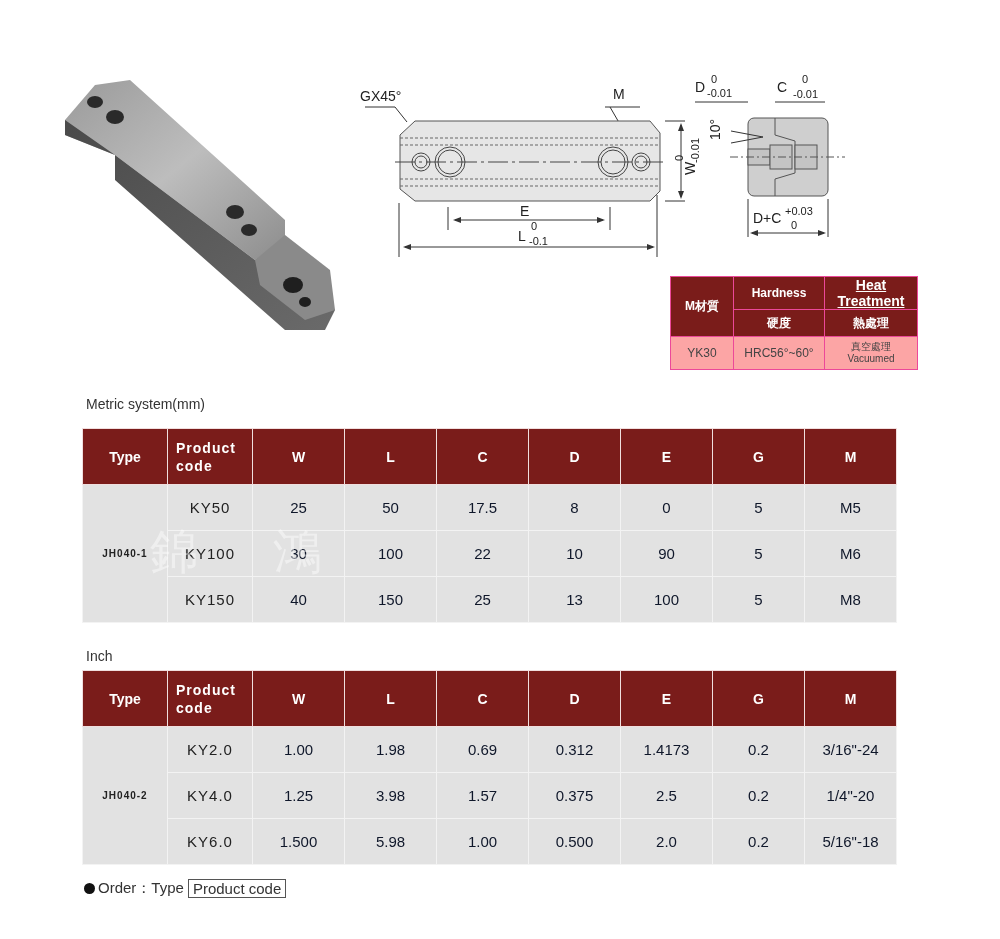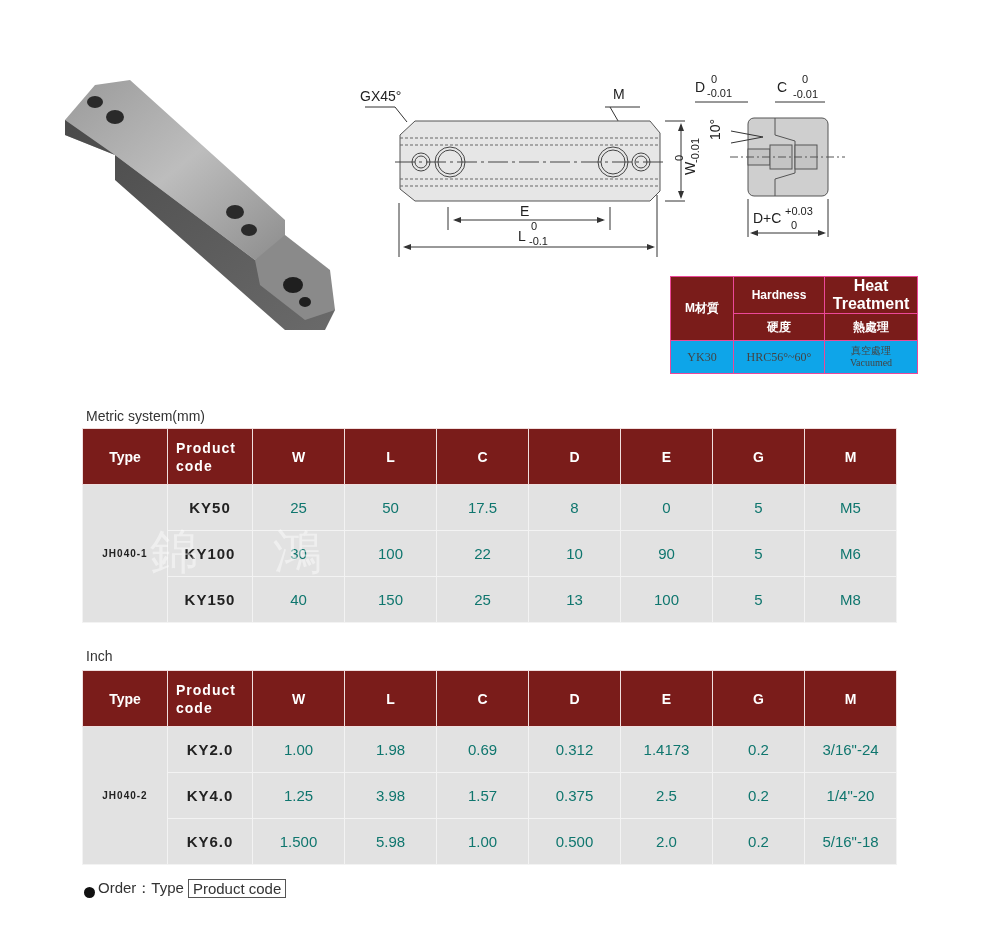"Heat Treatment" td.hd { font-size: 16px -> 14px; text-decoration: none -> underline }
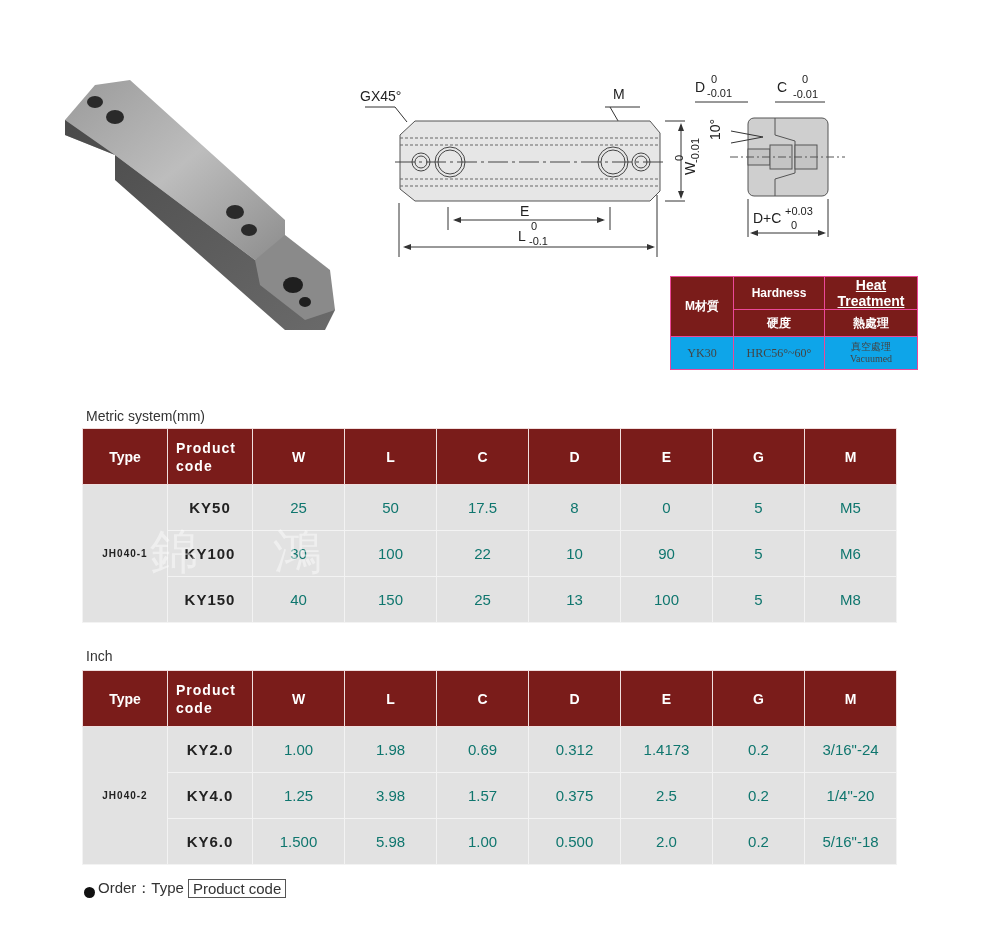"YK30" .mat .bd { background: #0ea5e9 -> #fca5a5; font-family: Liberation Serif, serif -> none }
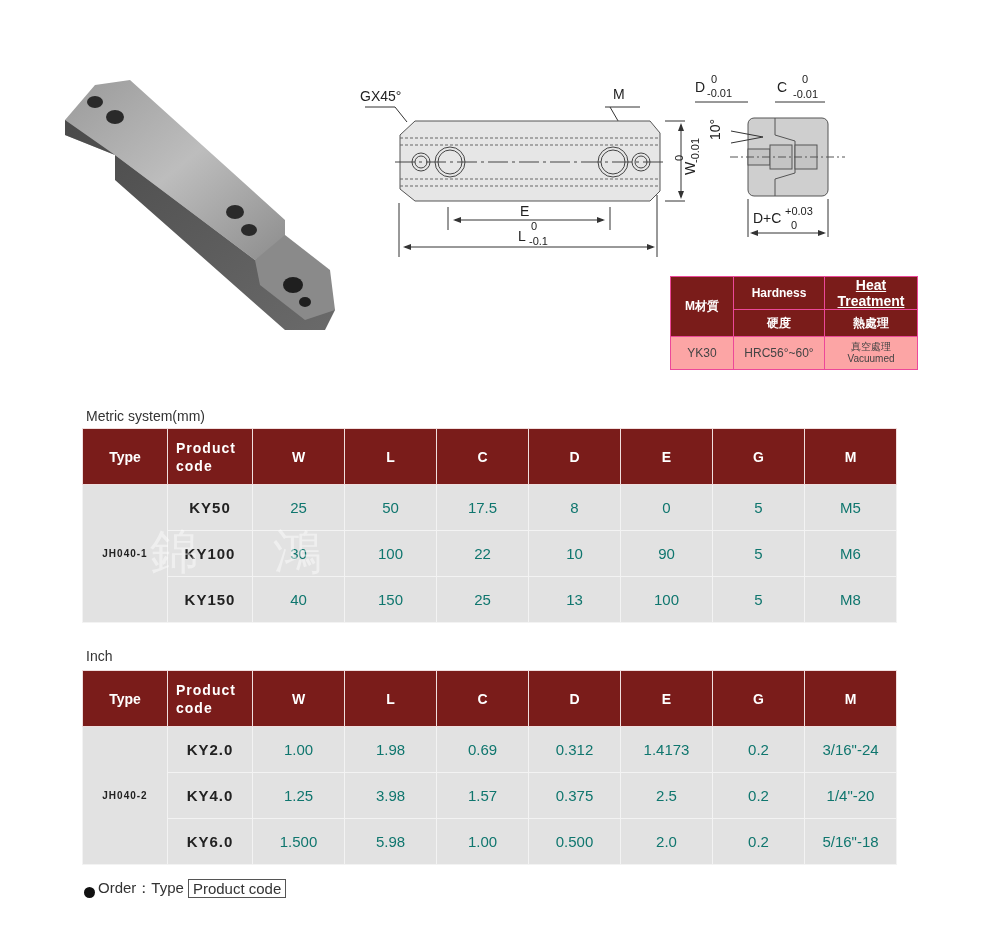"Metric system(mm)" div.abs { top: 408px -> 396px }
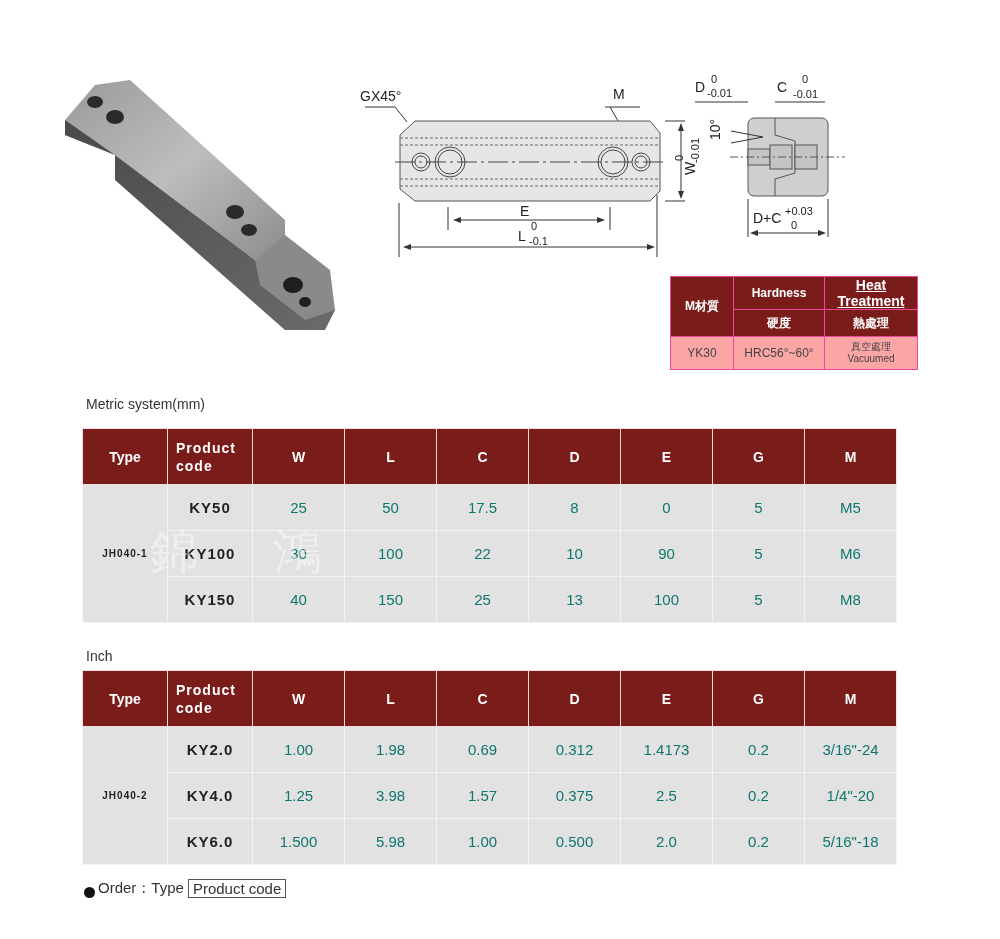"KY50" .spec td.code { font-weight: bold -> normal }
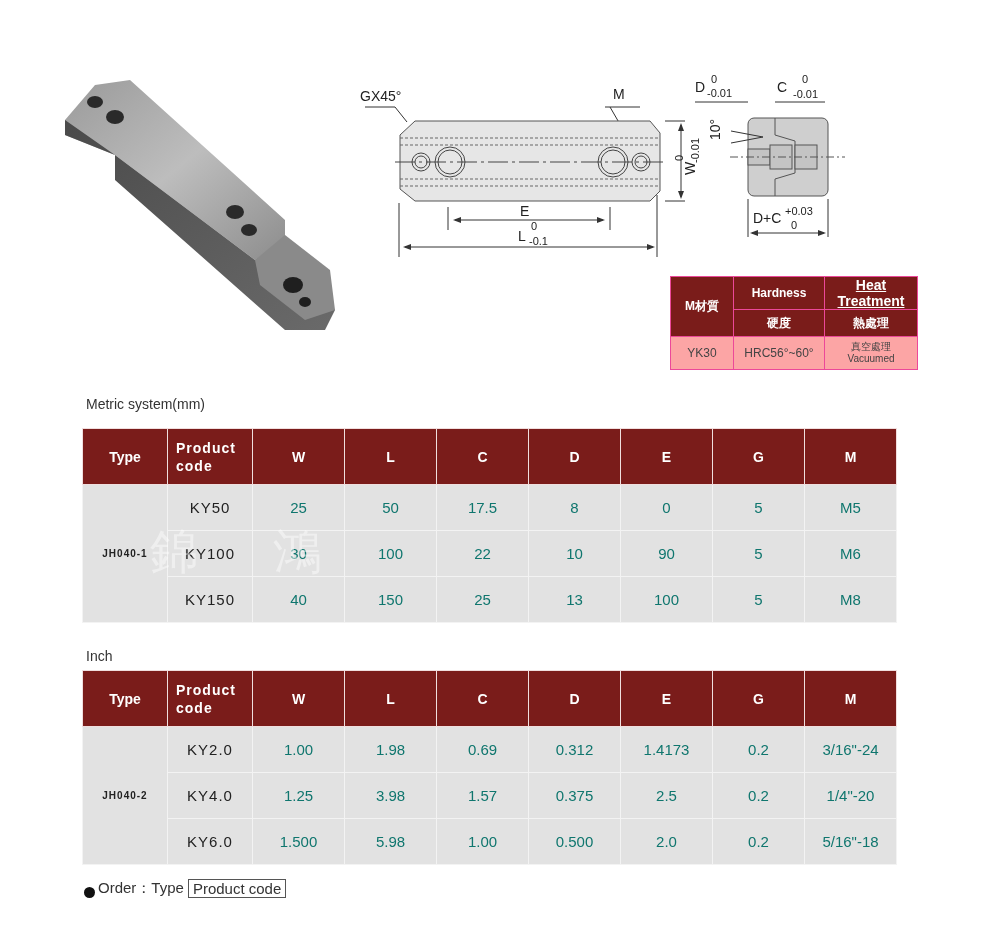"25" .spec td { color: #0f766e -> #0f172a }
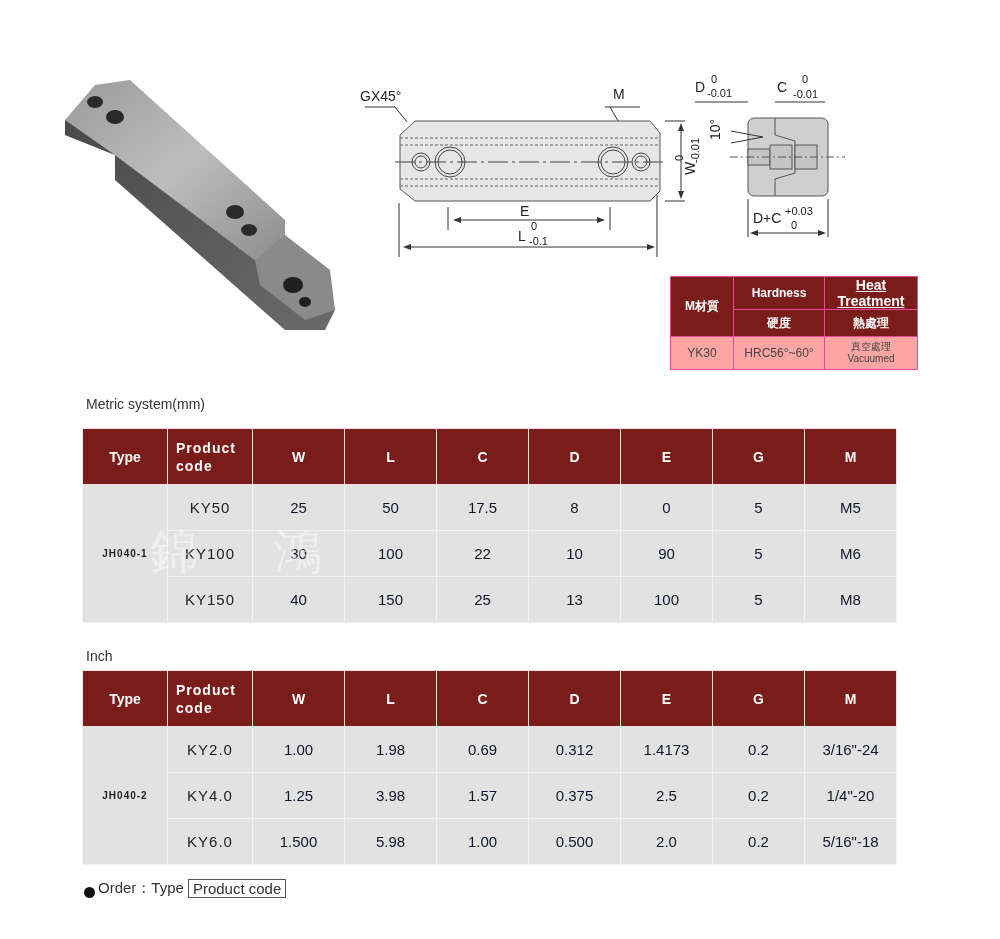"Order：Type" .order { align-items: flex-end -> center }
